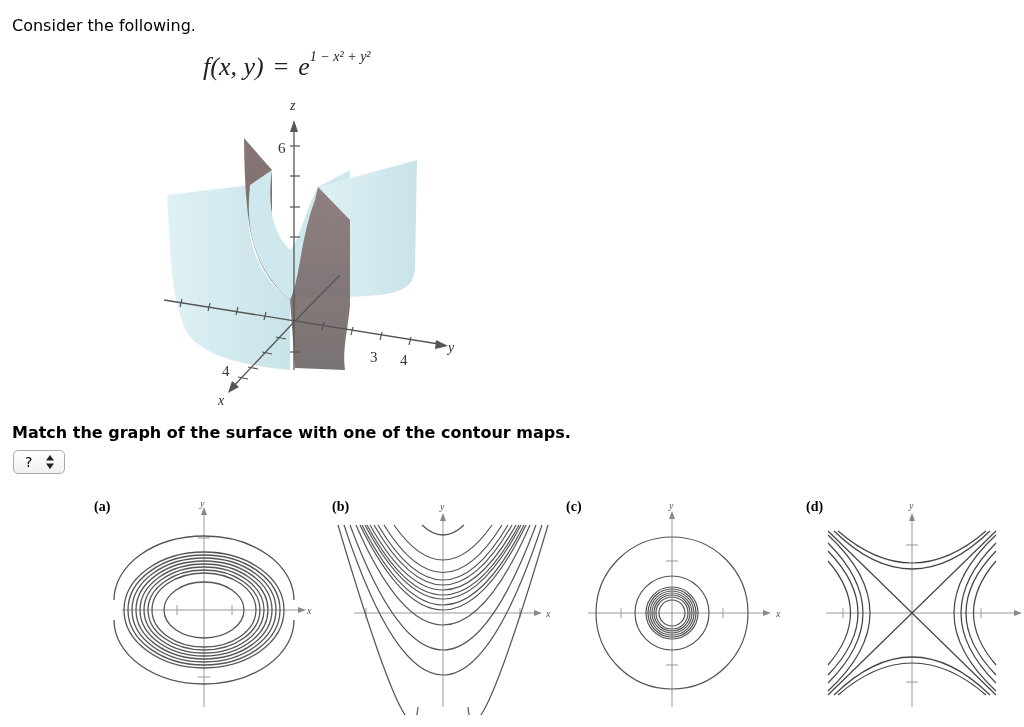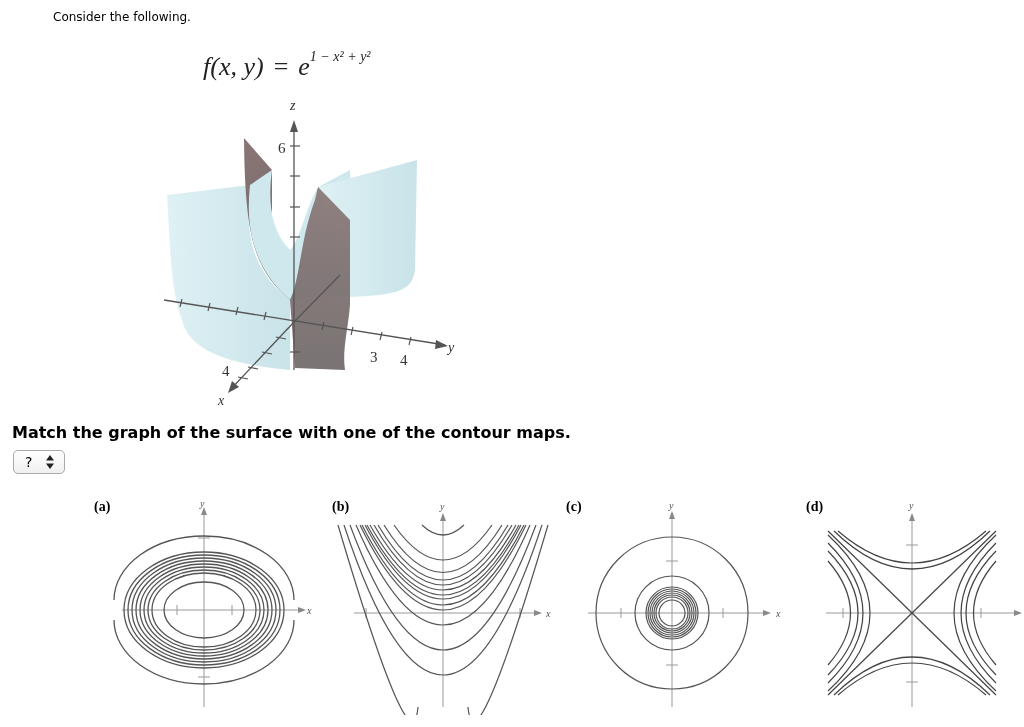"Consider the following." .intro { font-size: 12px -> 16px; margin-left: 41px -> none; top: 10px -> 16px }
